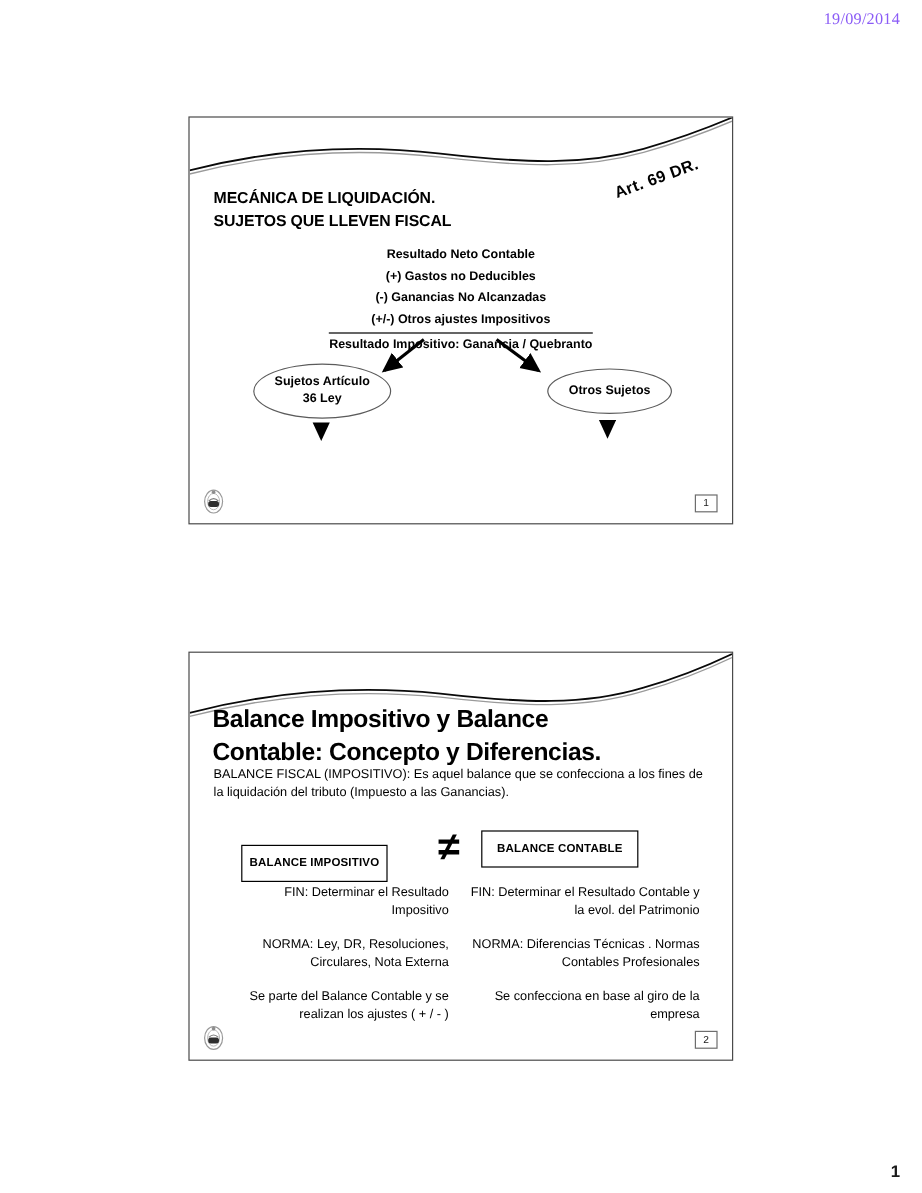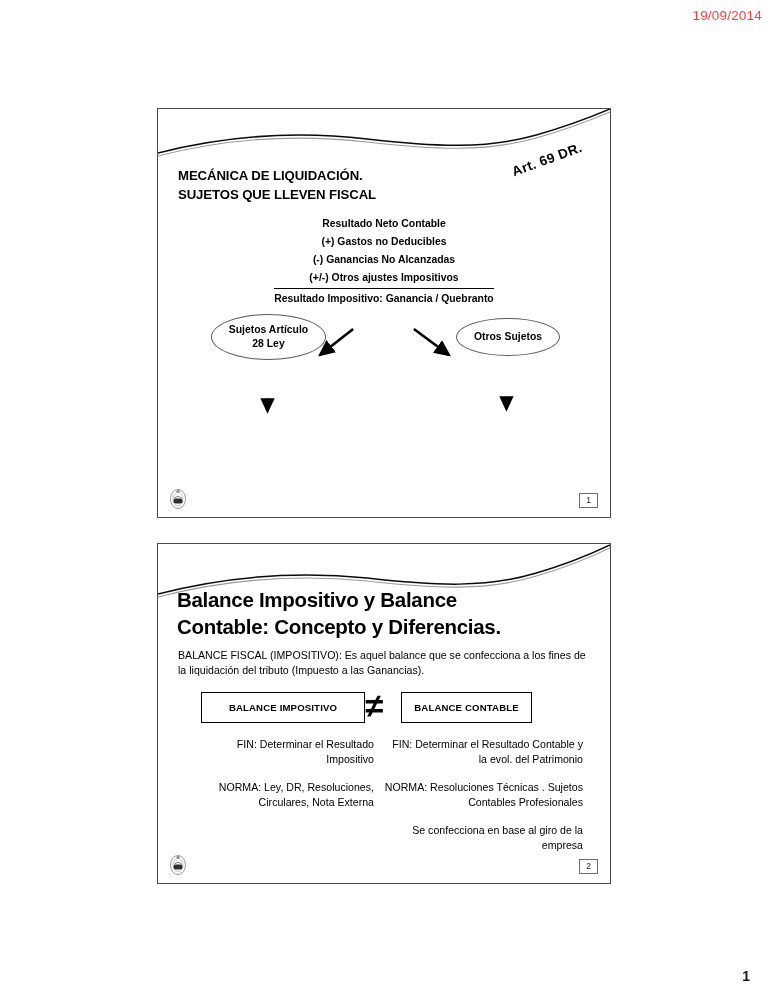"19/09/2014" .page-date { color: #ef4444 -> #8b5cf6; font-family: none -> Liberation Serif, serif; right: 6px -> 18px }
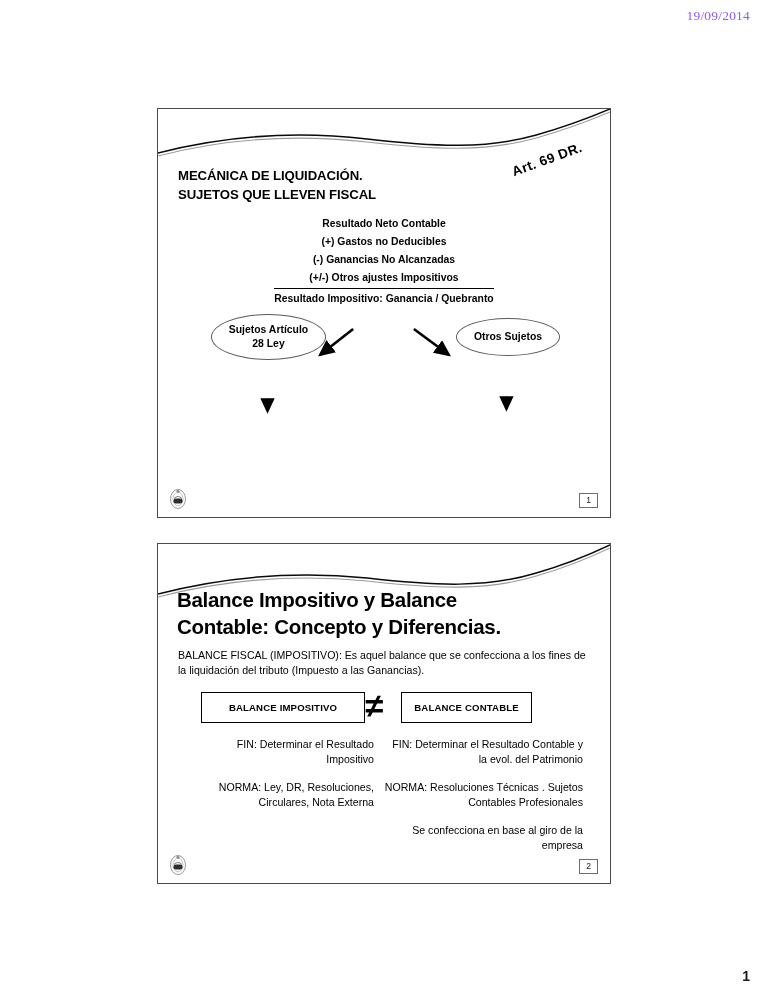"MECÁNICA DE LIQUIDACIÓN." #slide-1 { height: 410px -> 340px; top: 108px -> 97px }
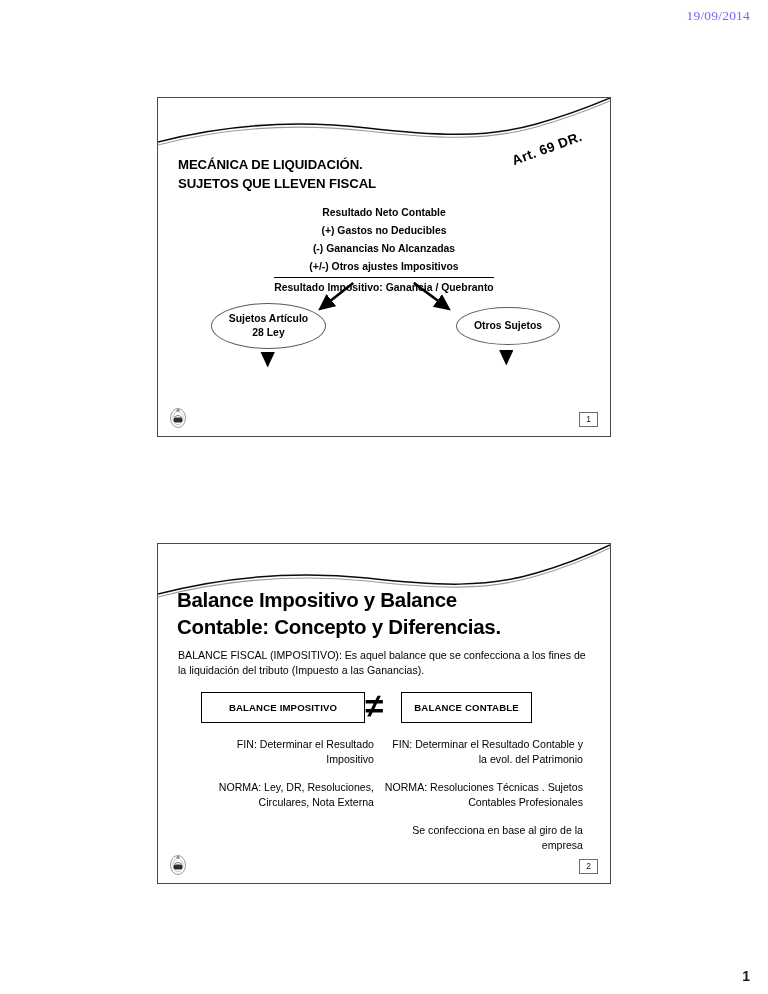"28 Ley" span { text: 28 -> 36 }
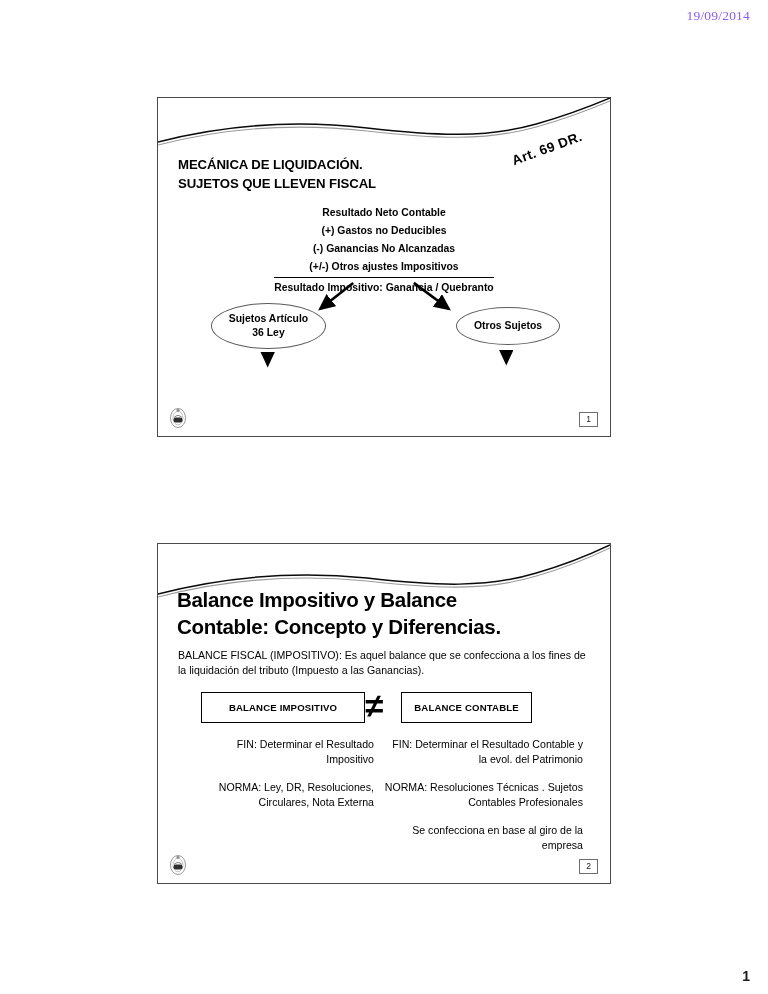"BALANCE FISCAL (IMPOSITIVO): Es aquel" .s2-intro { top: 104px -> 94px }
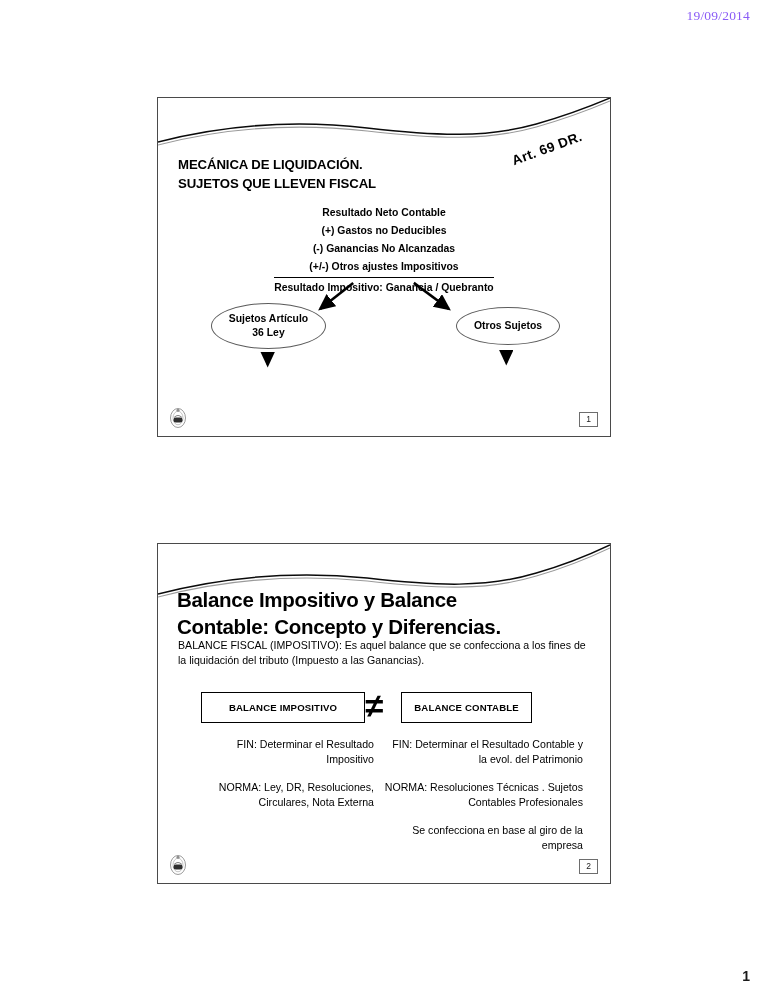"BALANCE IMPOSITIVO" #box-impositivo { top: 148px -> 160px; width: 164px -> 122px }
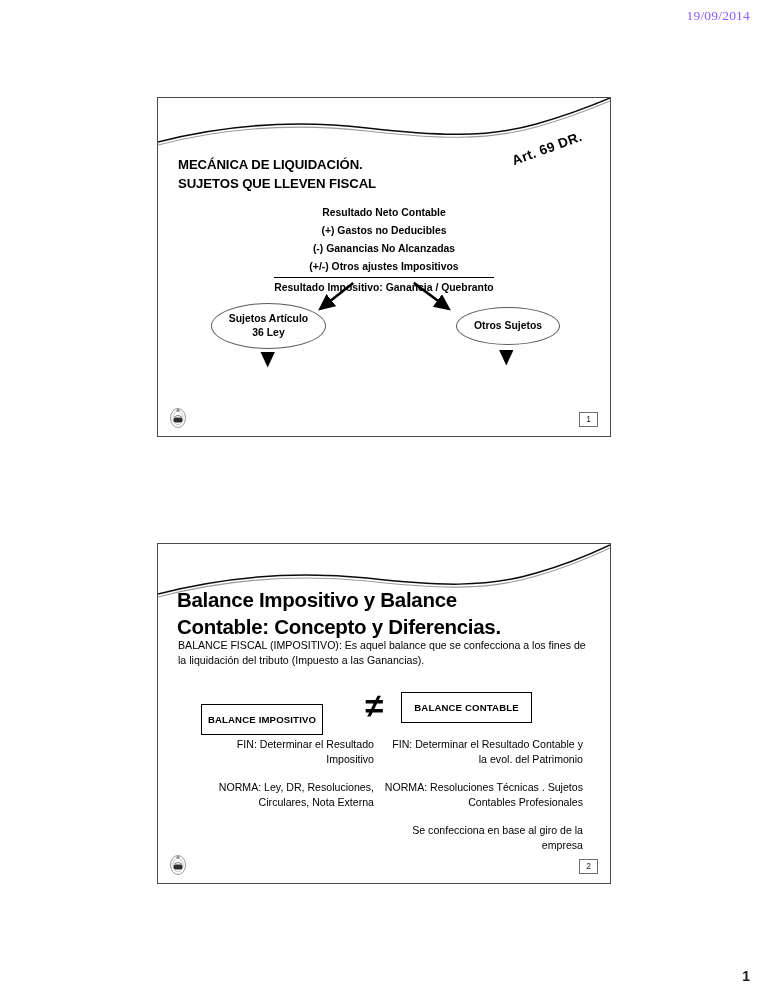"NORMA: Resoluciones Técnicas . Sujetos" p { text: Resoluciones Técnicas . Sujetos -> Diferencias Técnicas . Normas }
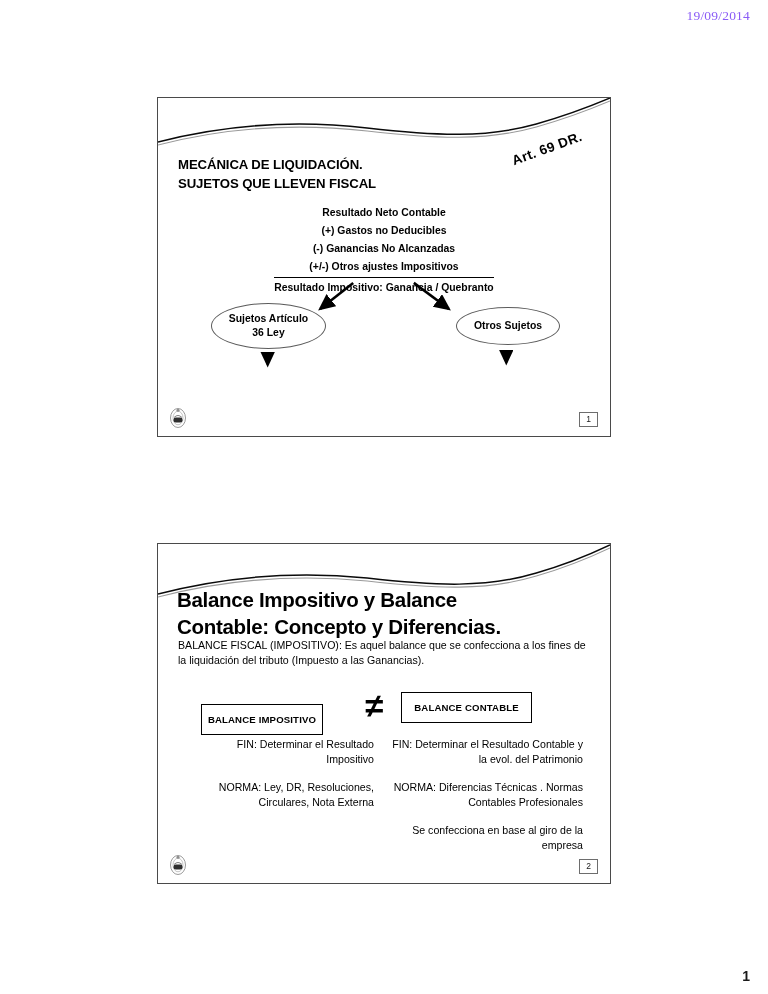"Se parte del Balance Contable" p { html: none -> <p>Se parte del Balance Contable y se realizan los ajustes ( + / - )</p> }
